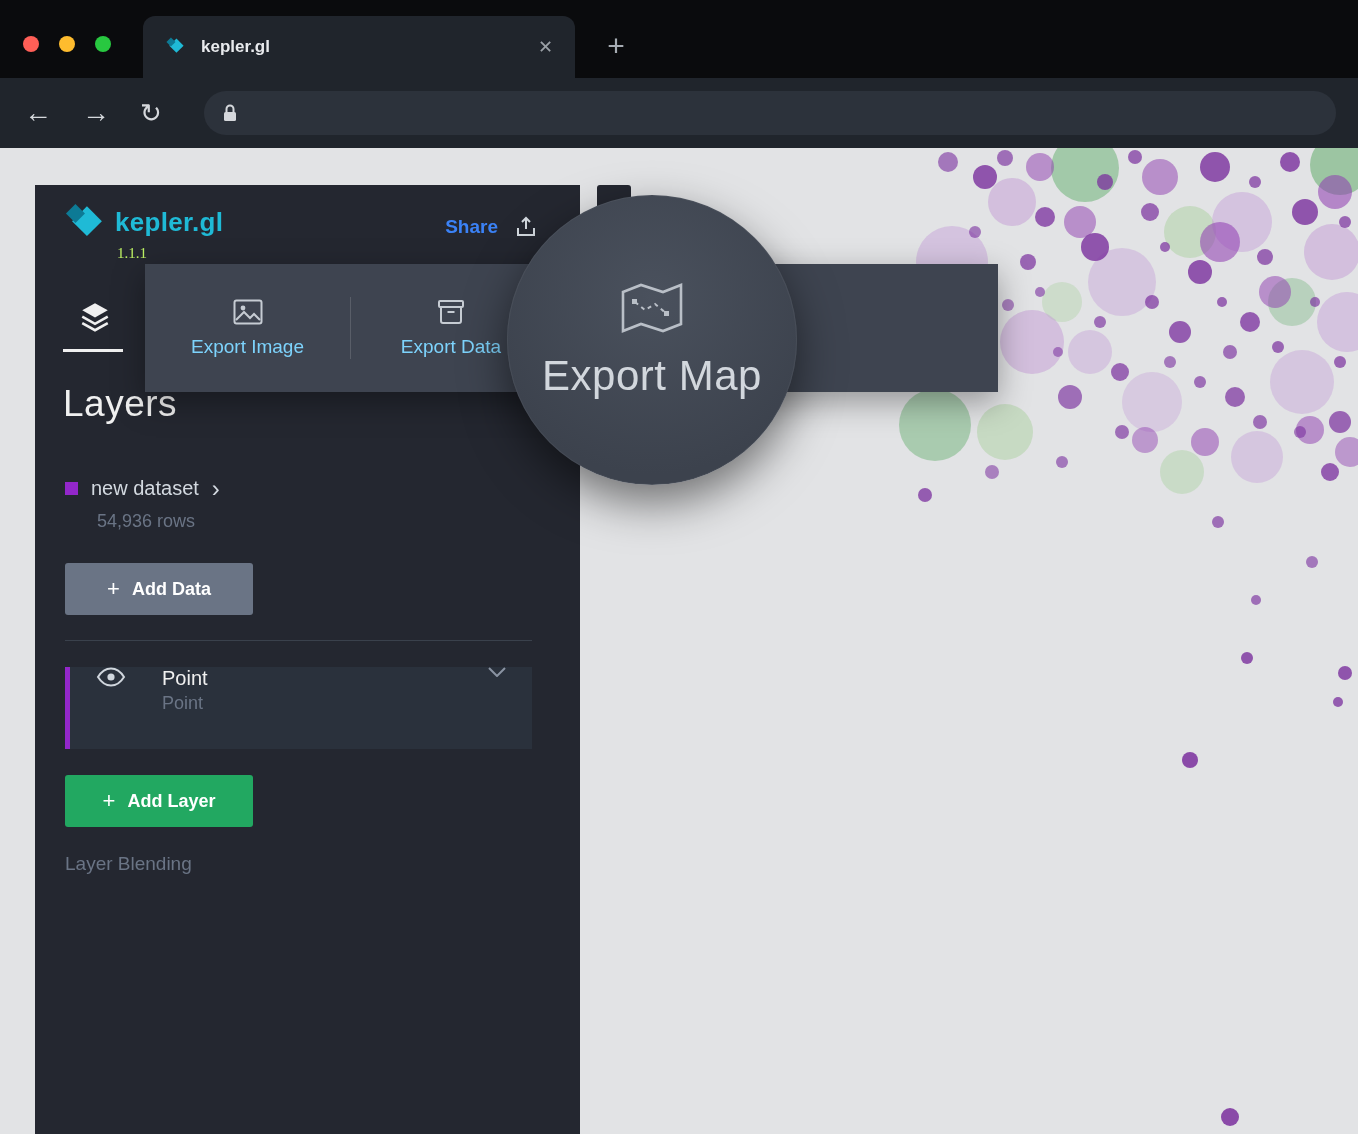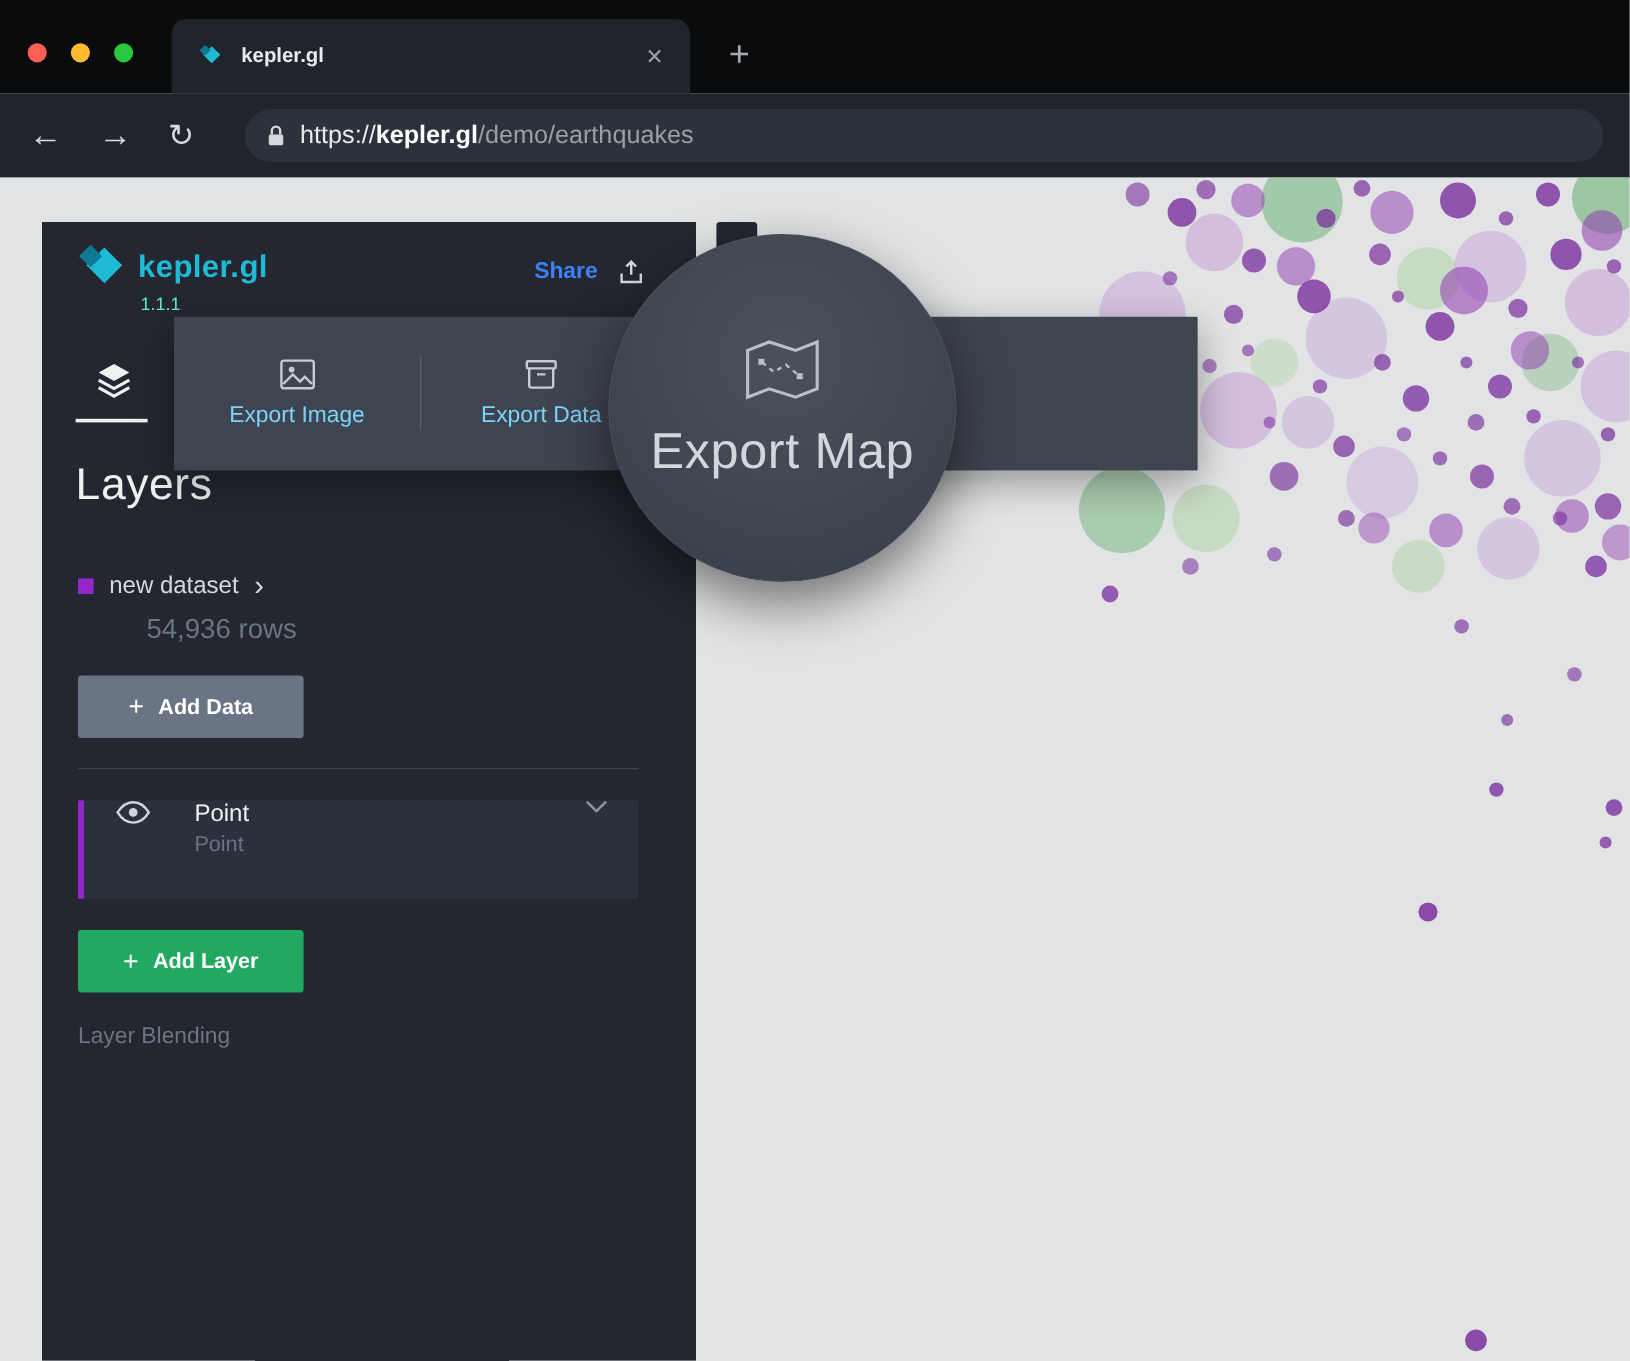"https://kepler.gl/demo/earthquakes" span.url { html: <span><span>https://</span><span>kepler.gl</span><span>/demo/earthquakes</span></span> -> none }
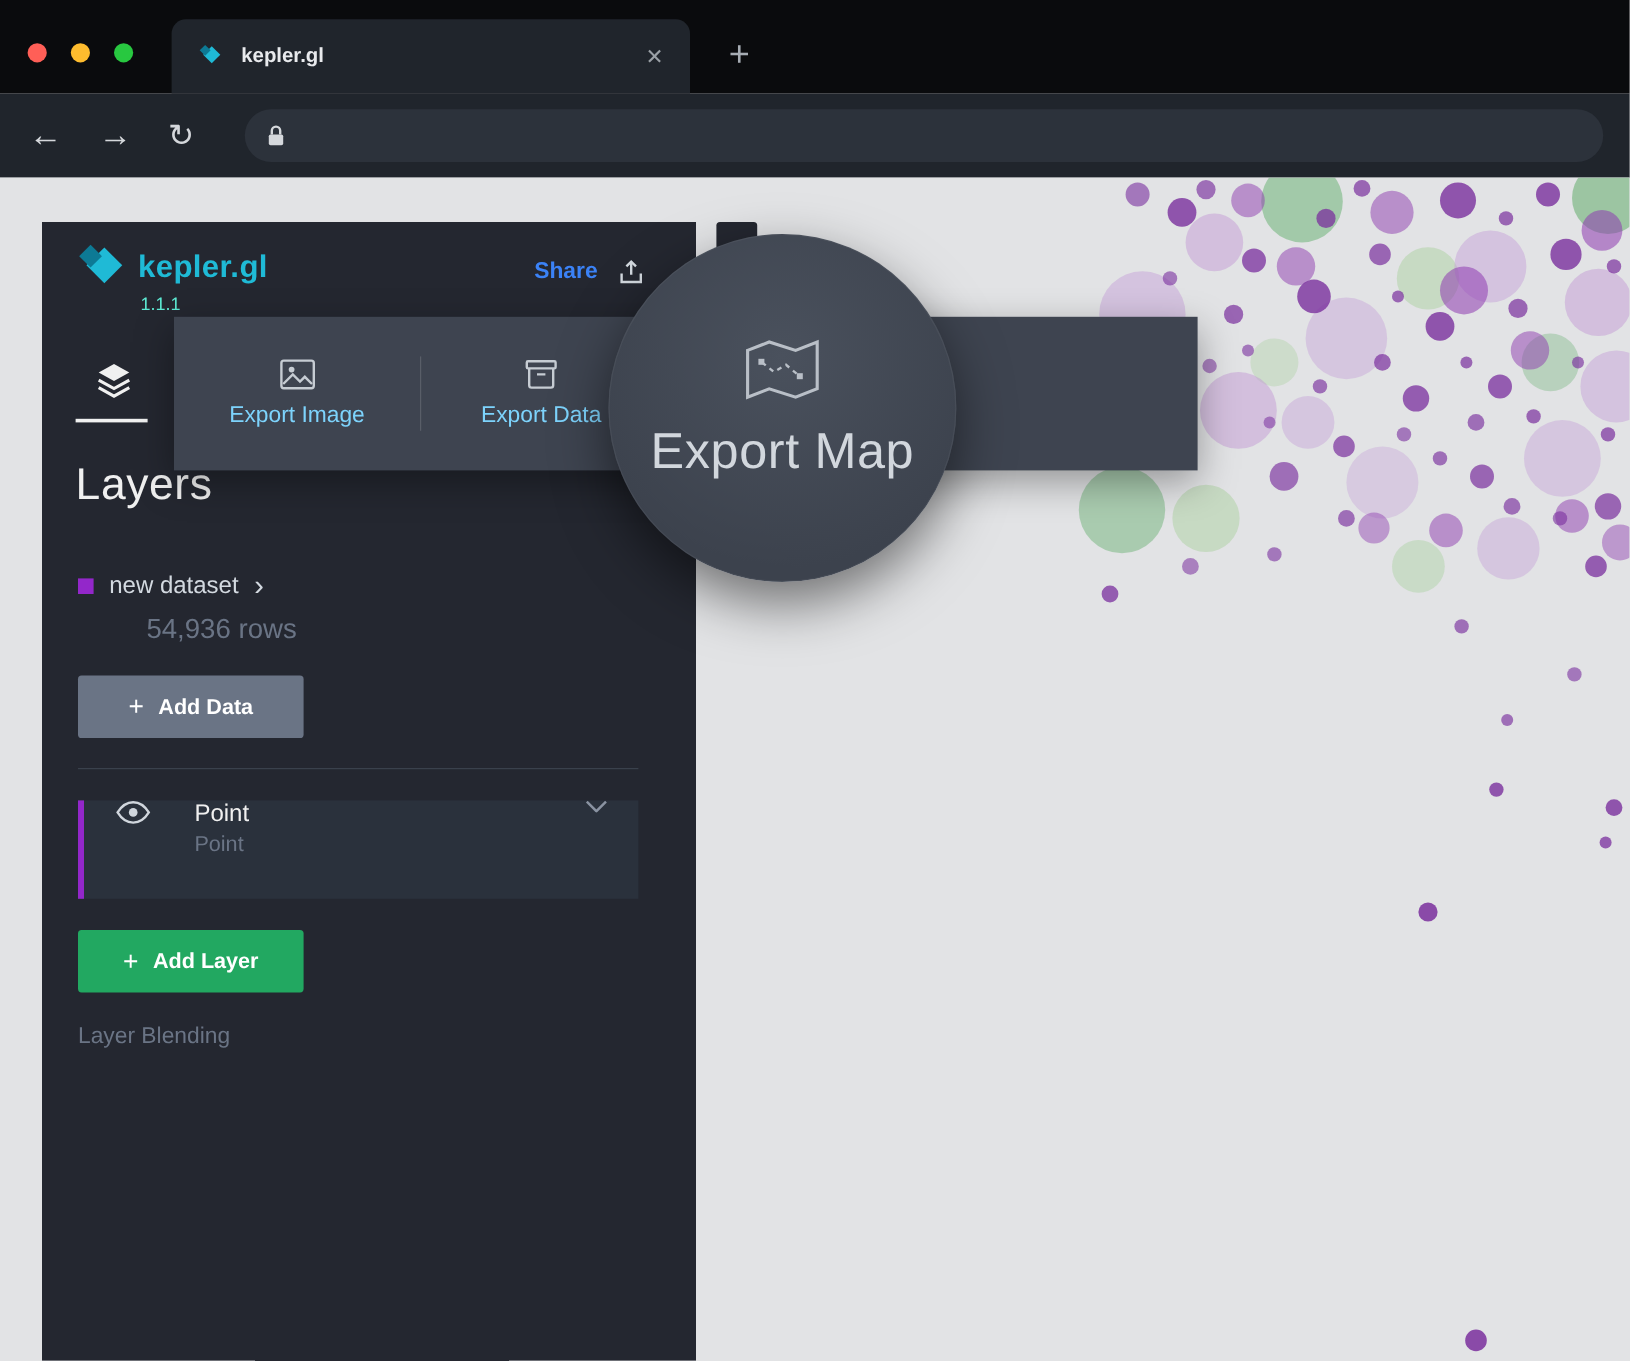"1.1.1" .version { color: #5eead4 -> #bef264; font-family: none -> Liberation Serif, serif }
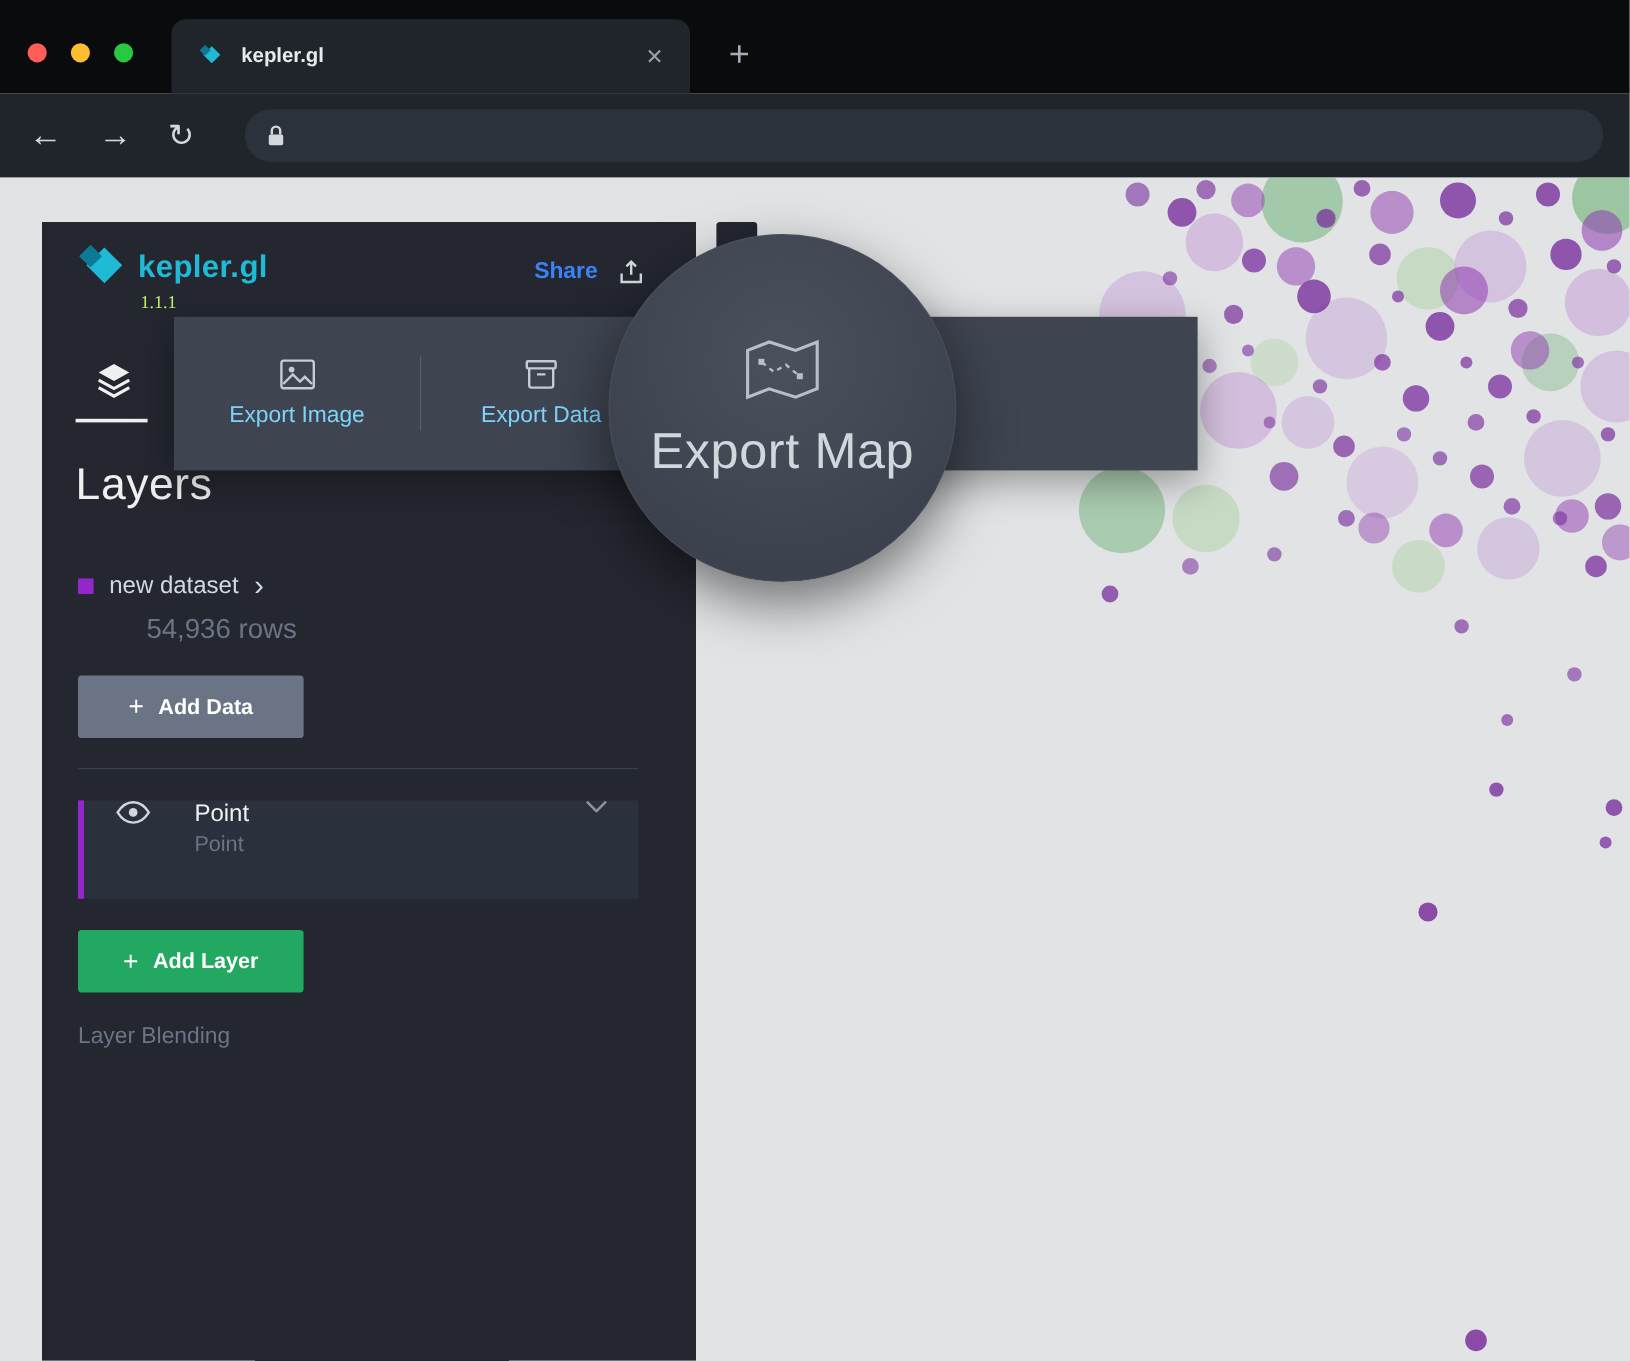"54,936 rows" .dataset-rows { font-size: 23px -> 18px; margin-left: 25px -> none }
